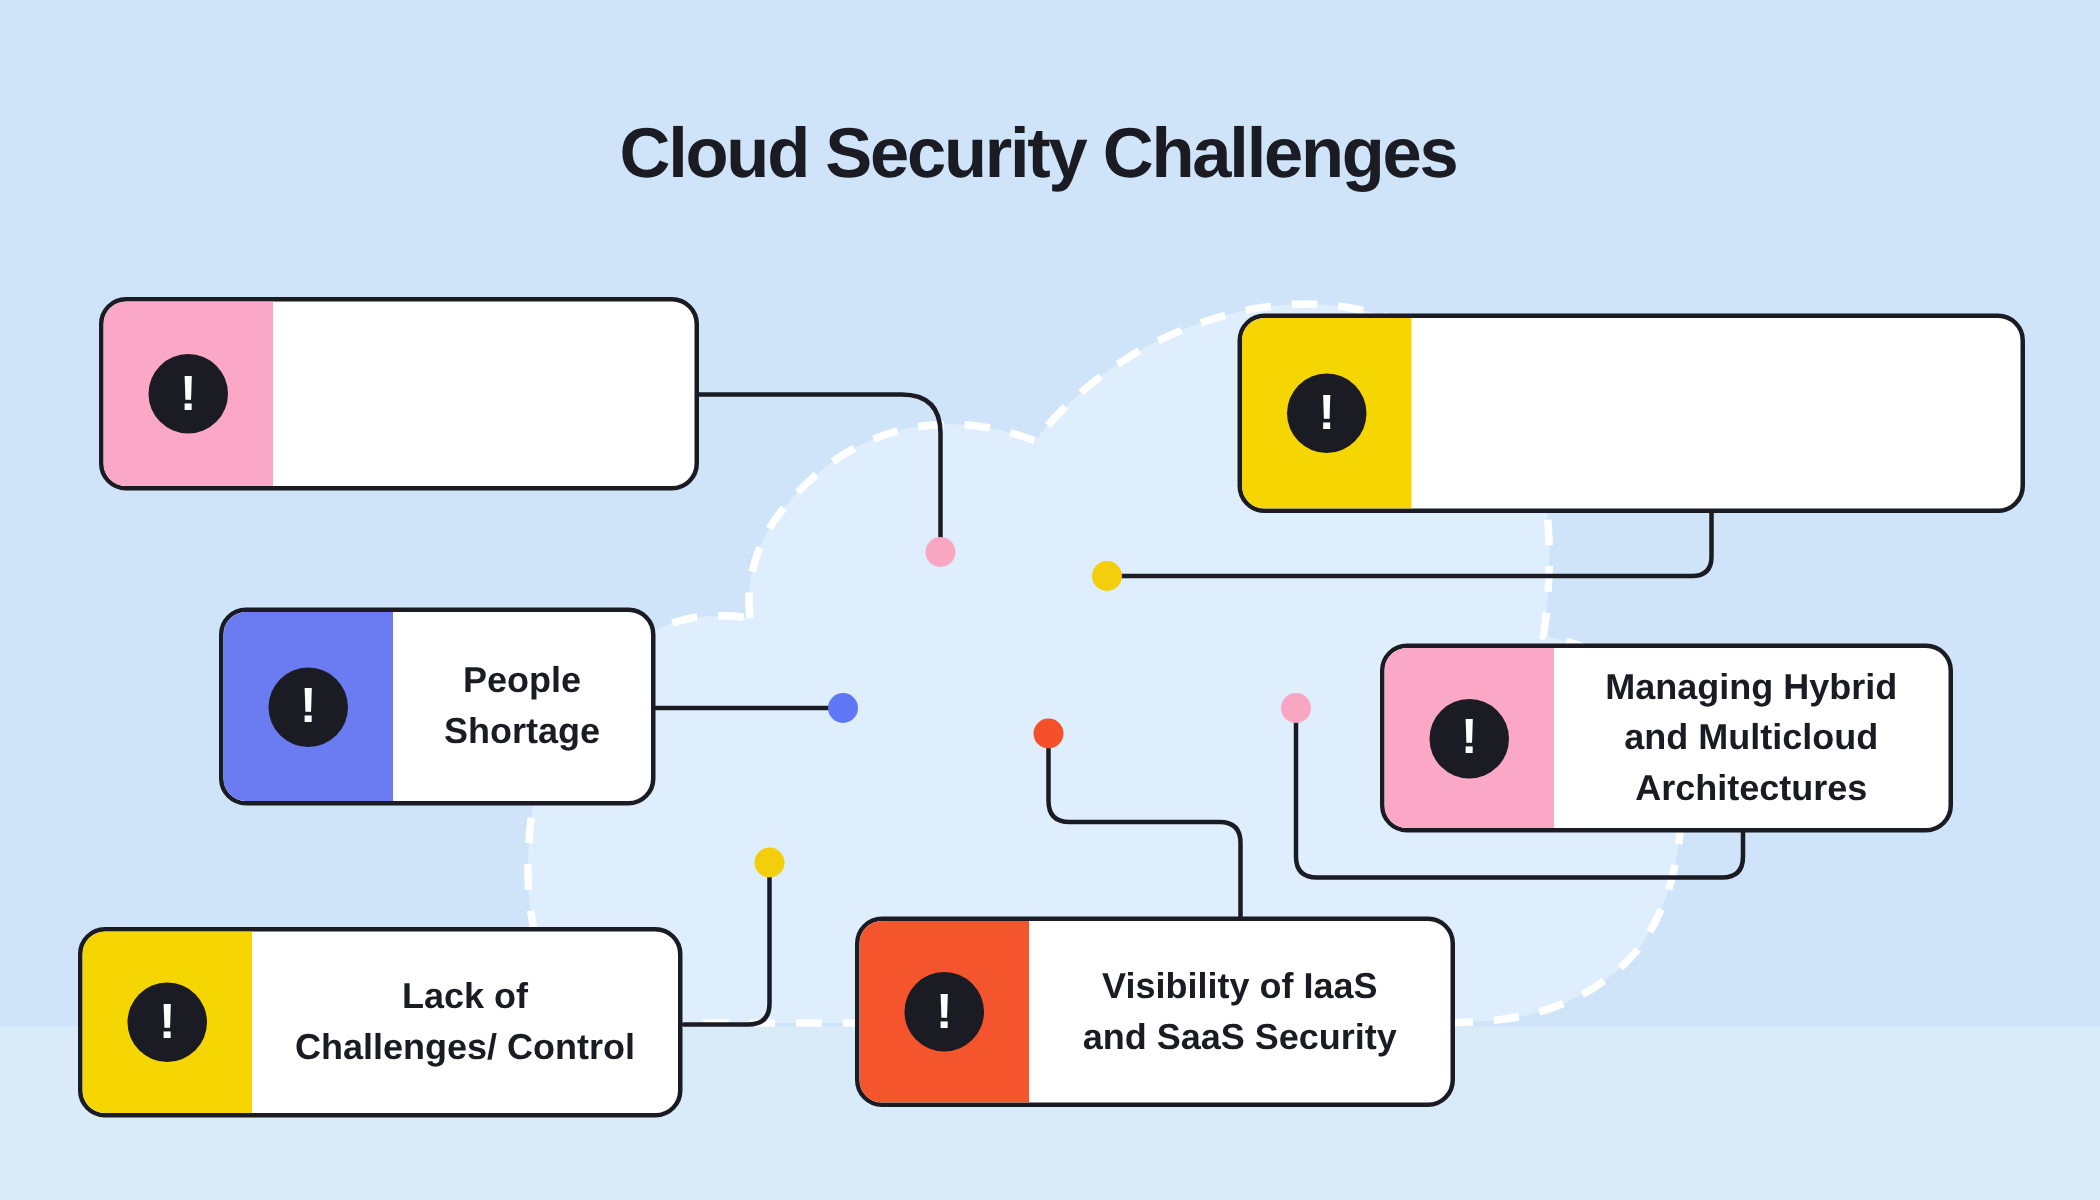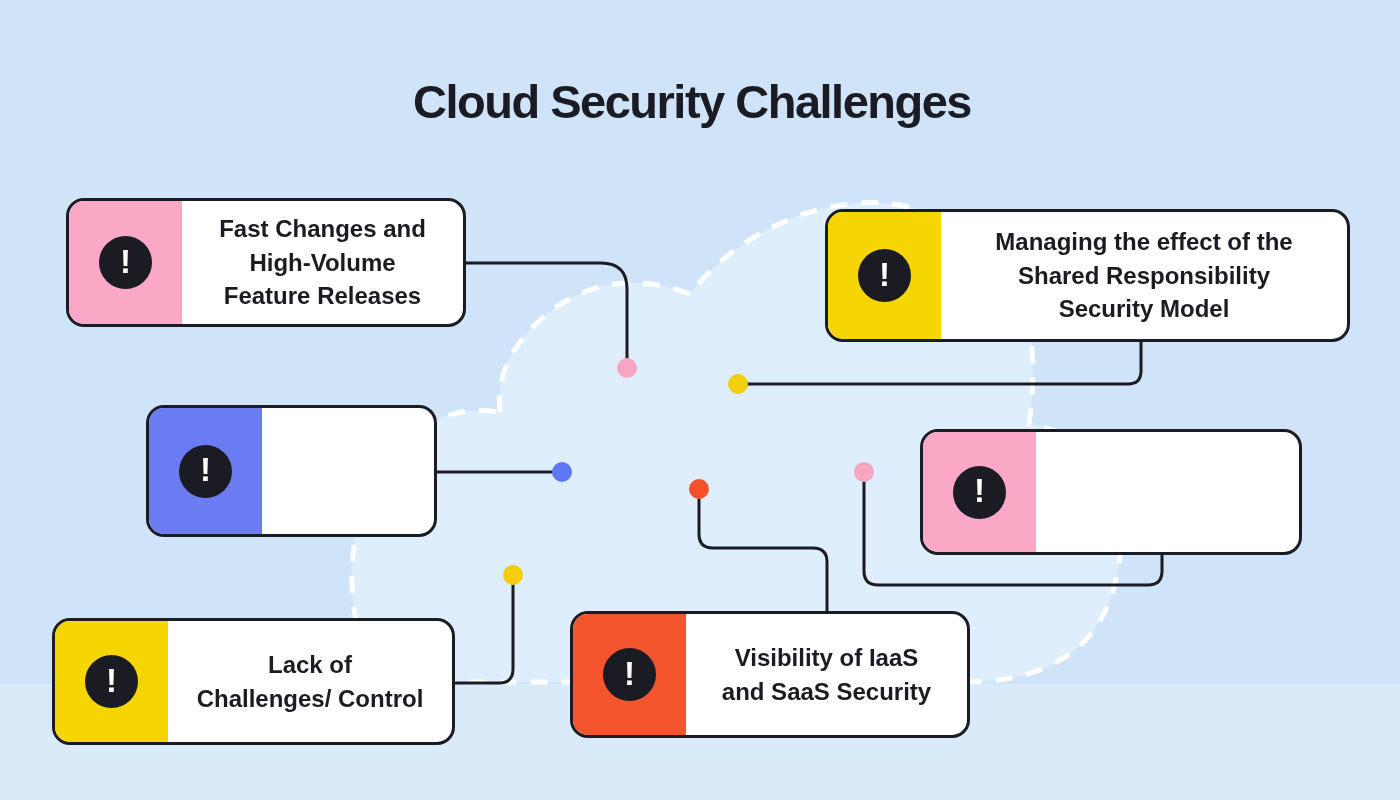"Fast Changes and" div.label { html: <div>Fast Changes and High-Volume Feature Releases</div> -> none }
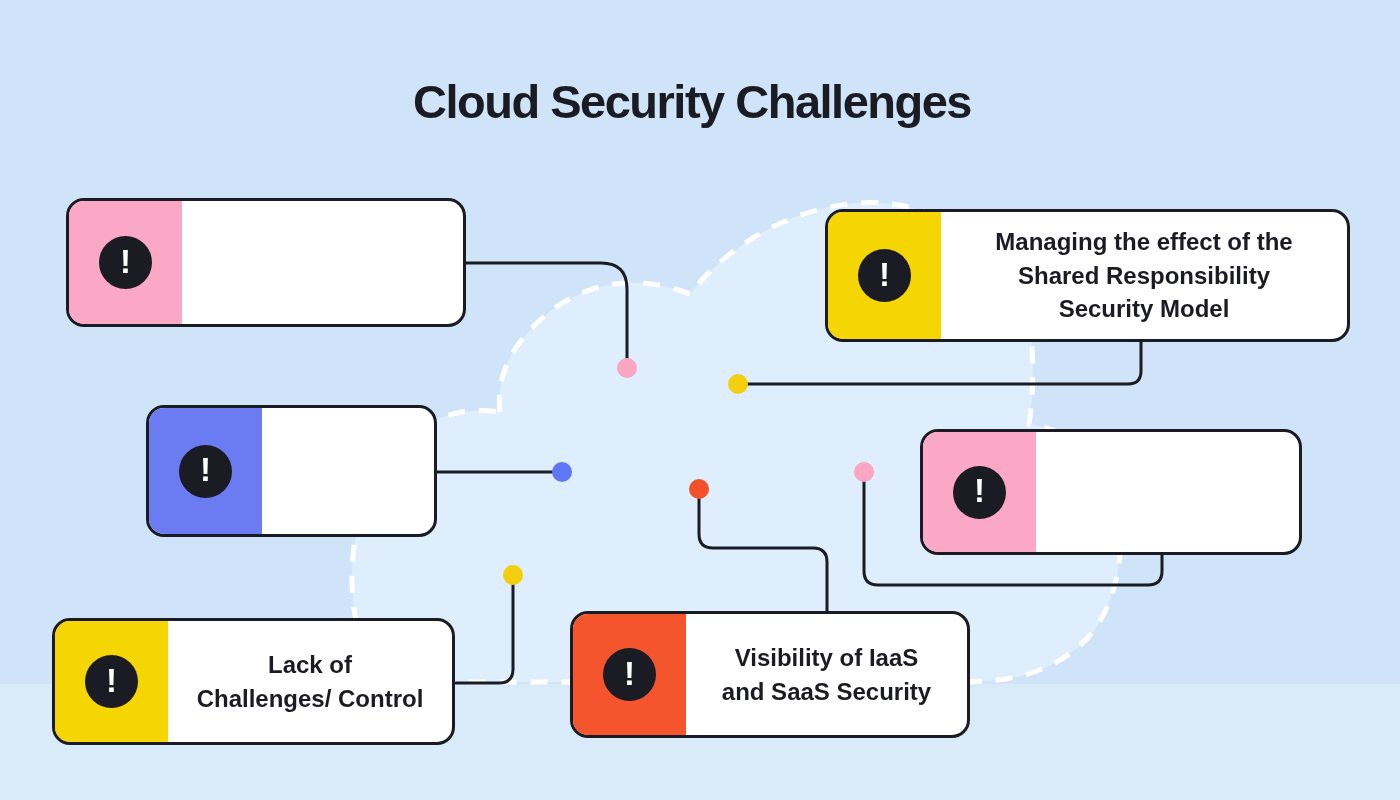"Managing the effect of the" div.label { html: <div>Managing the effect of the Shared Responsibility Security Model</div> -> none }
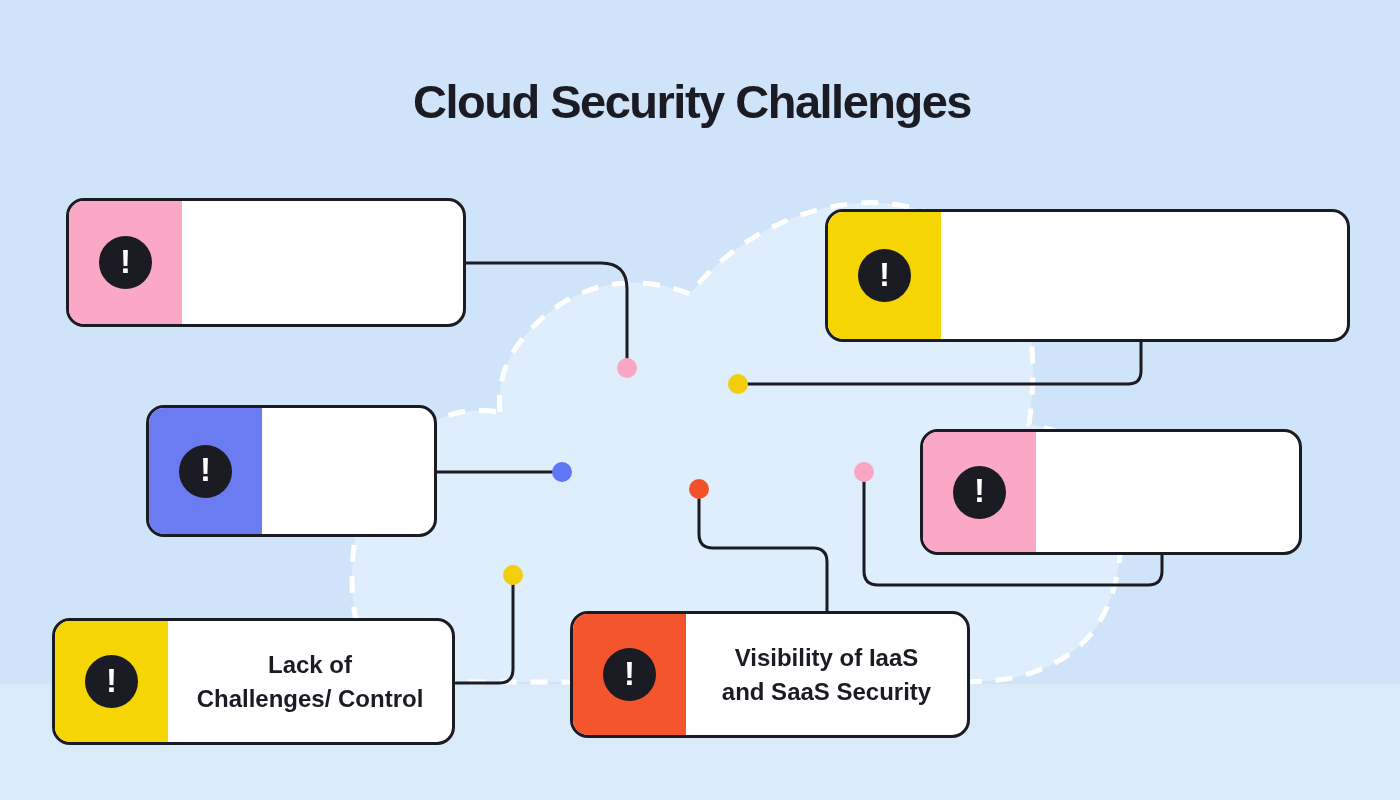"People" div.label { html: none -> <div>People Shortage</div> }
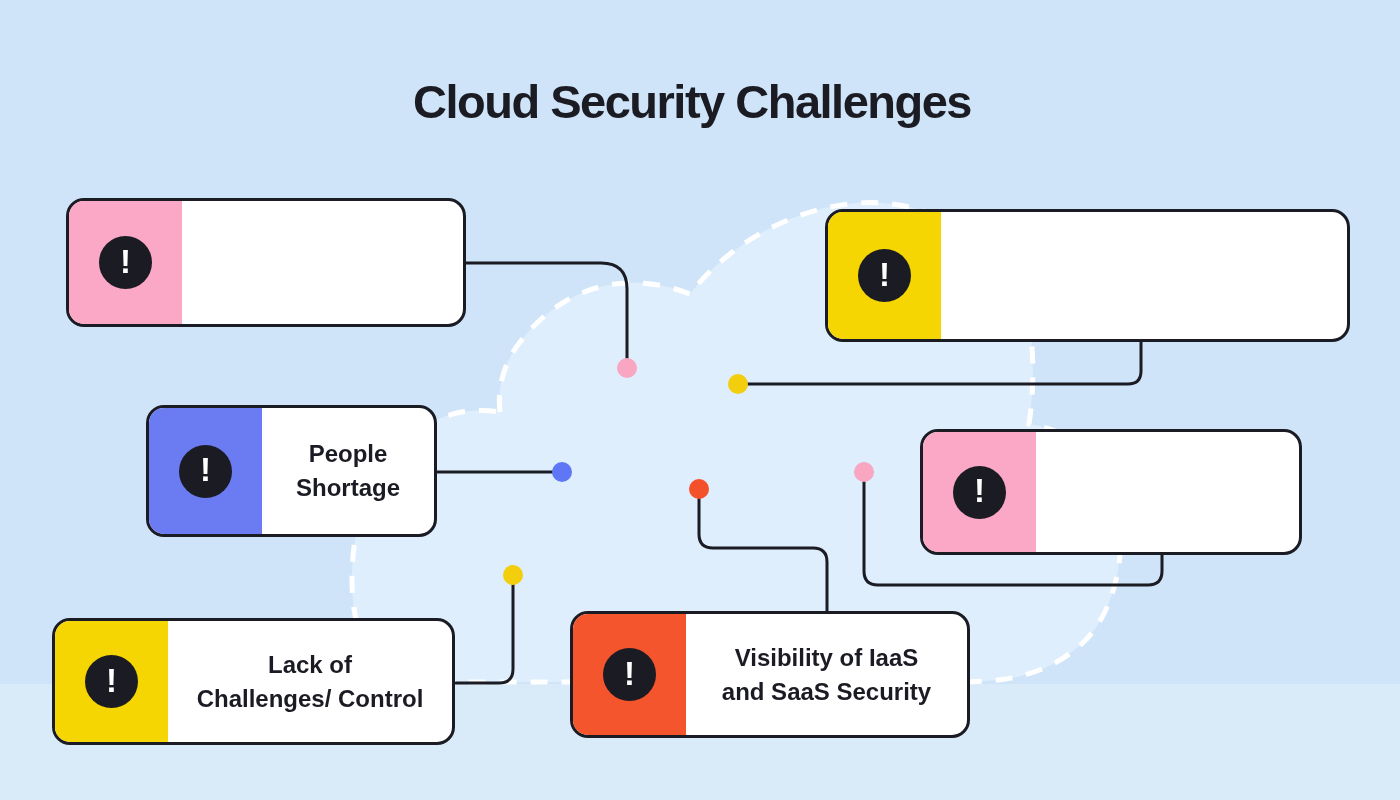"Managing Hybrid" div.label { html: none -> <div>Managing Hybrid and Multicloud Architectures</div> }
